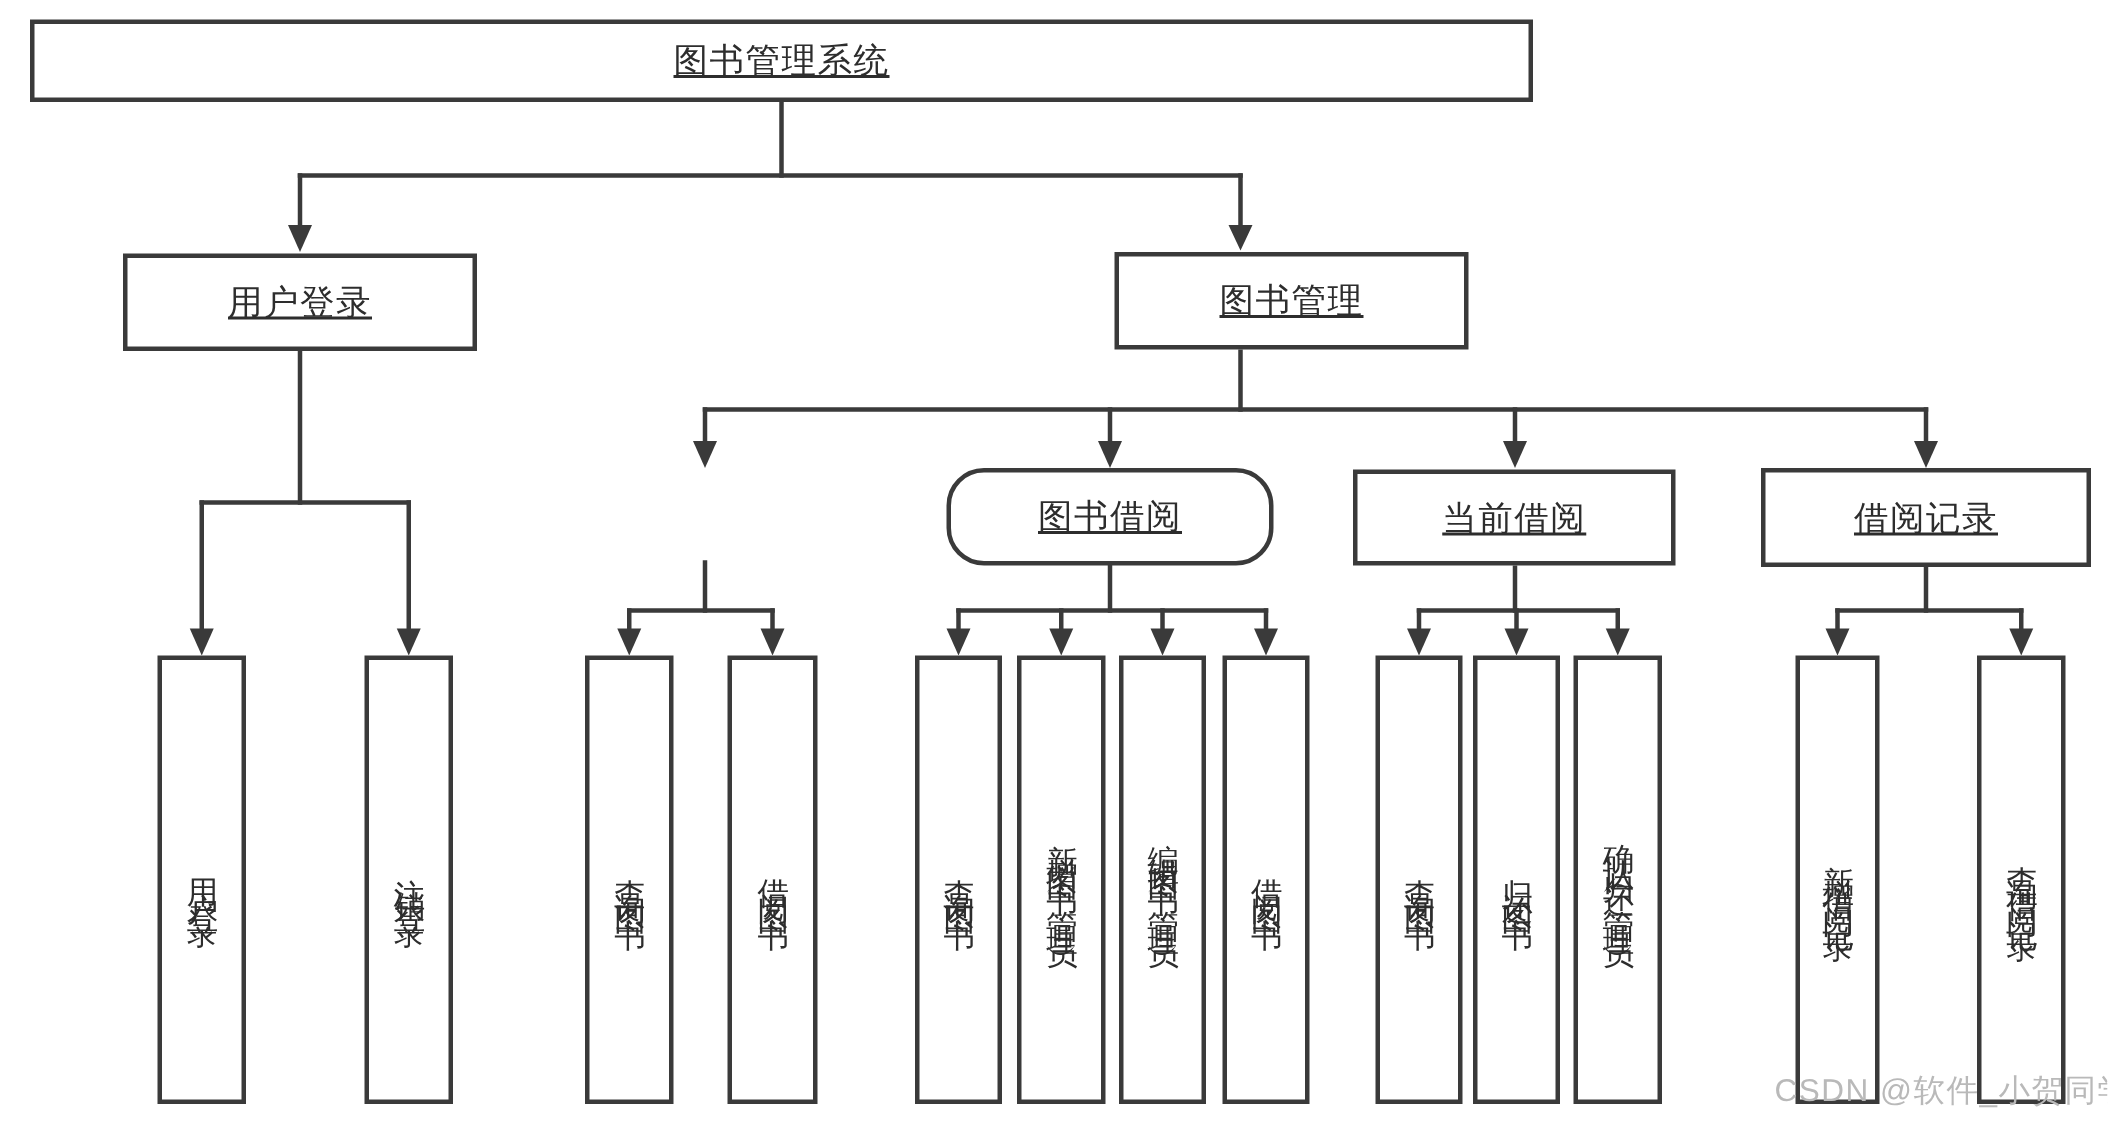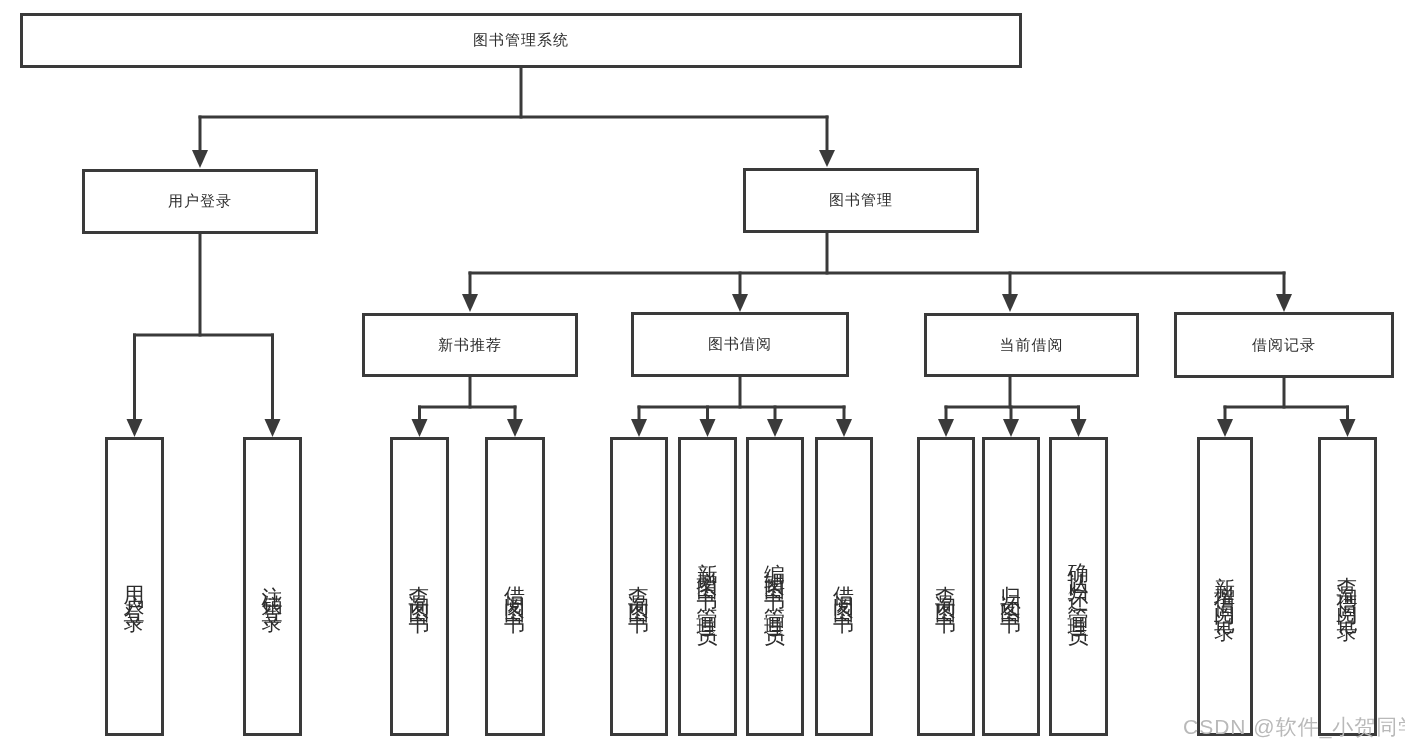"图书管理系统" .hbox { font-size: 15px -> 23px; text-decoration: none -> underline }
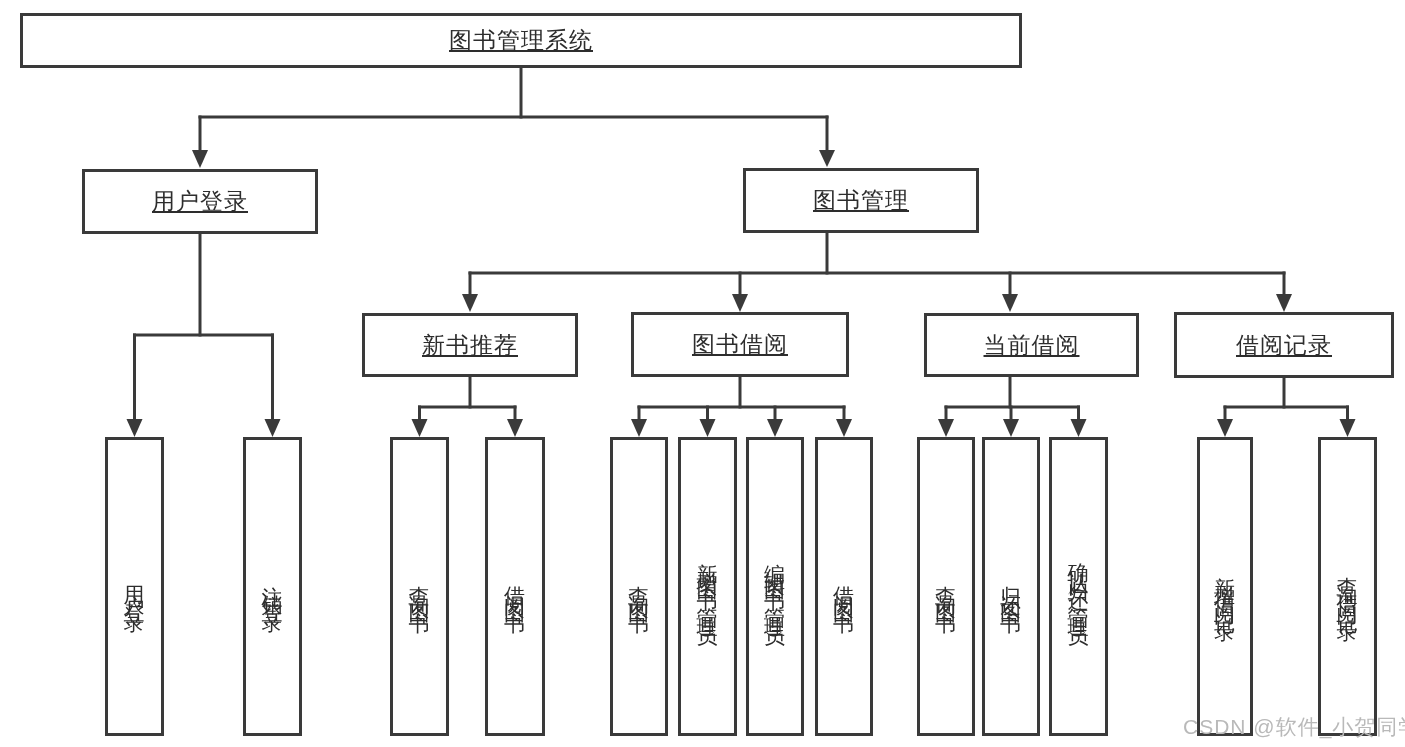"新书推荐" div.box { html: <div>新书推荐</div> -> none }
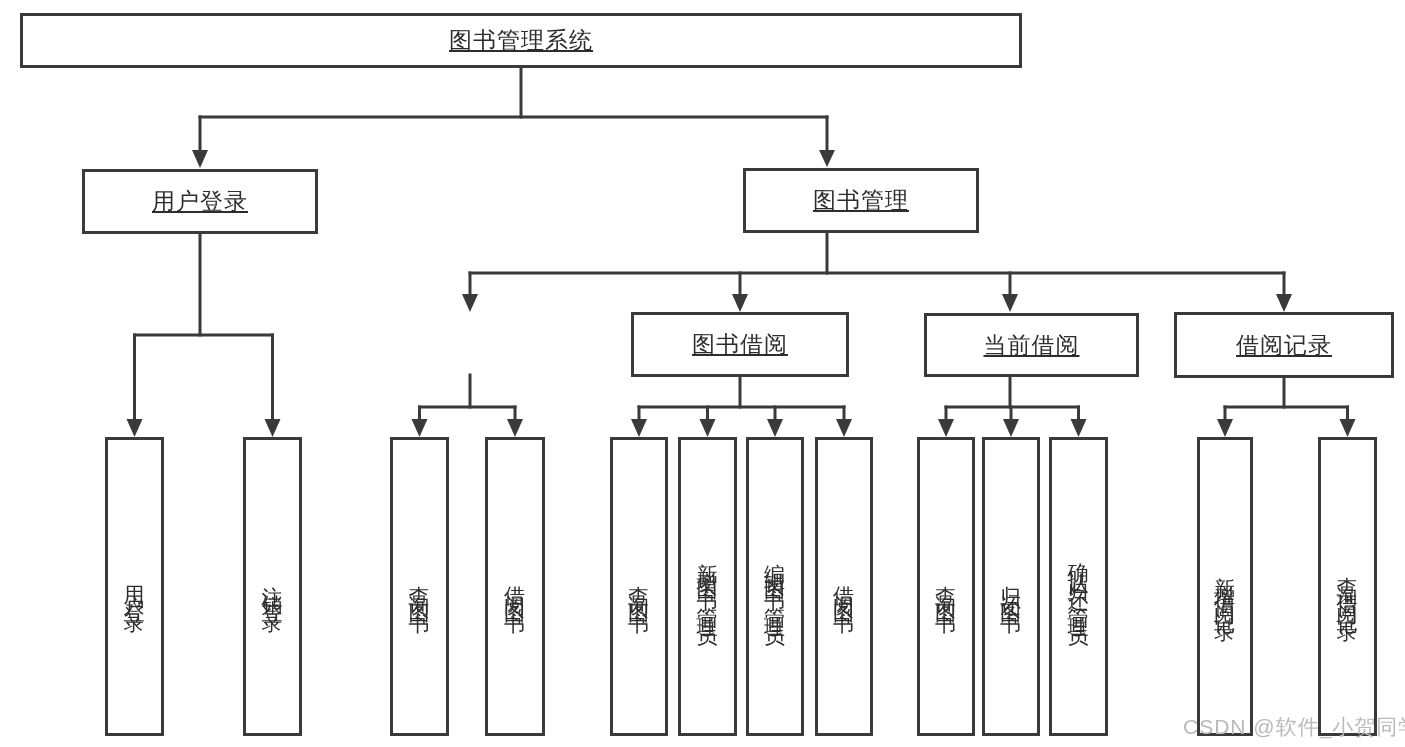"图书借阅" div.box { border-radius: none -> 25px }
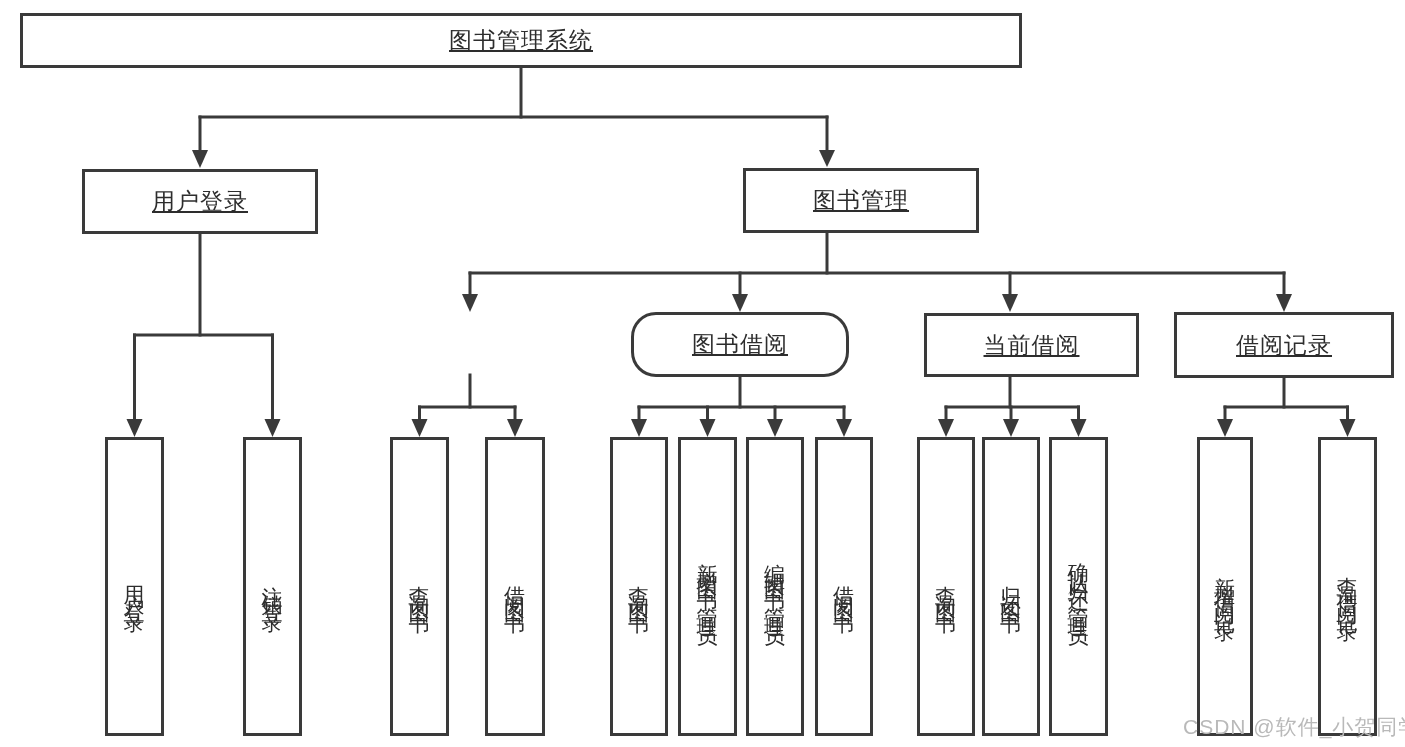"当前借阅" div.box { margin-left: 22px -> none }
